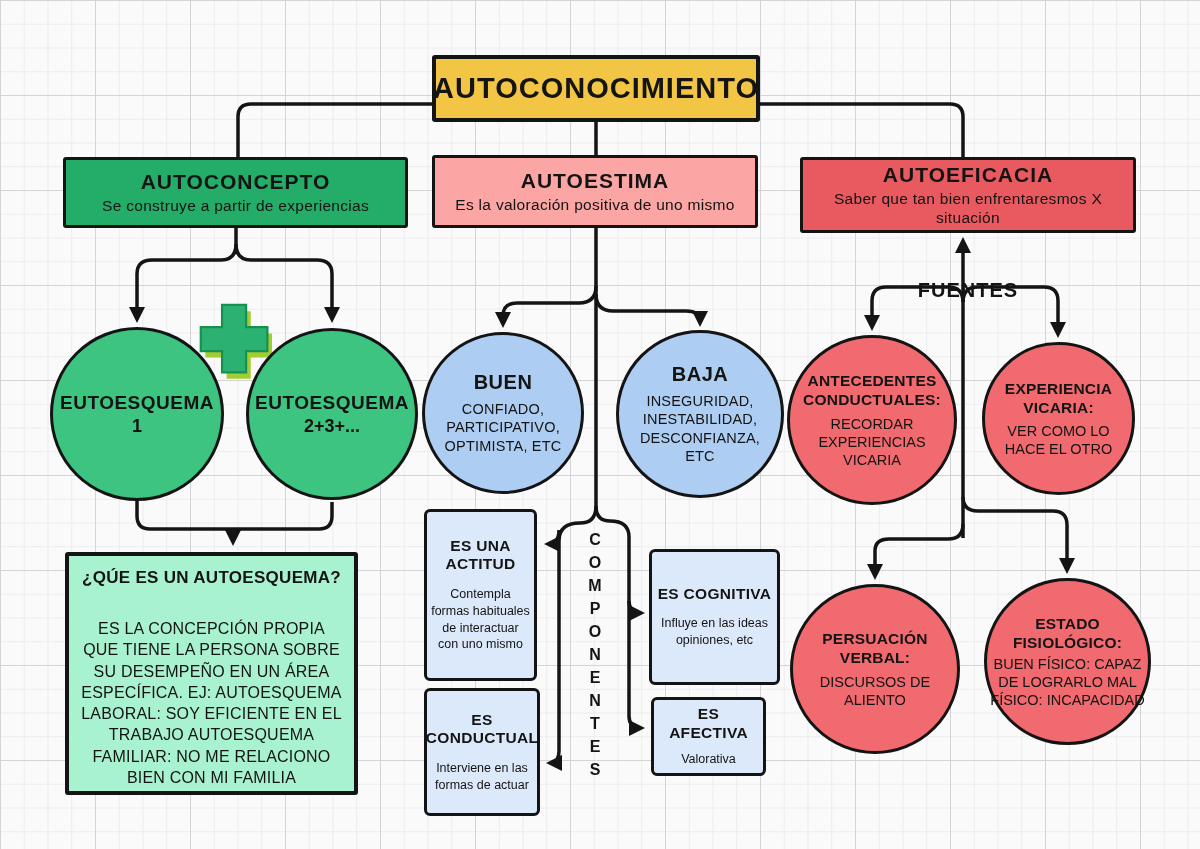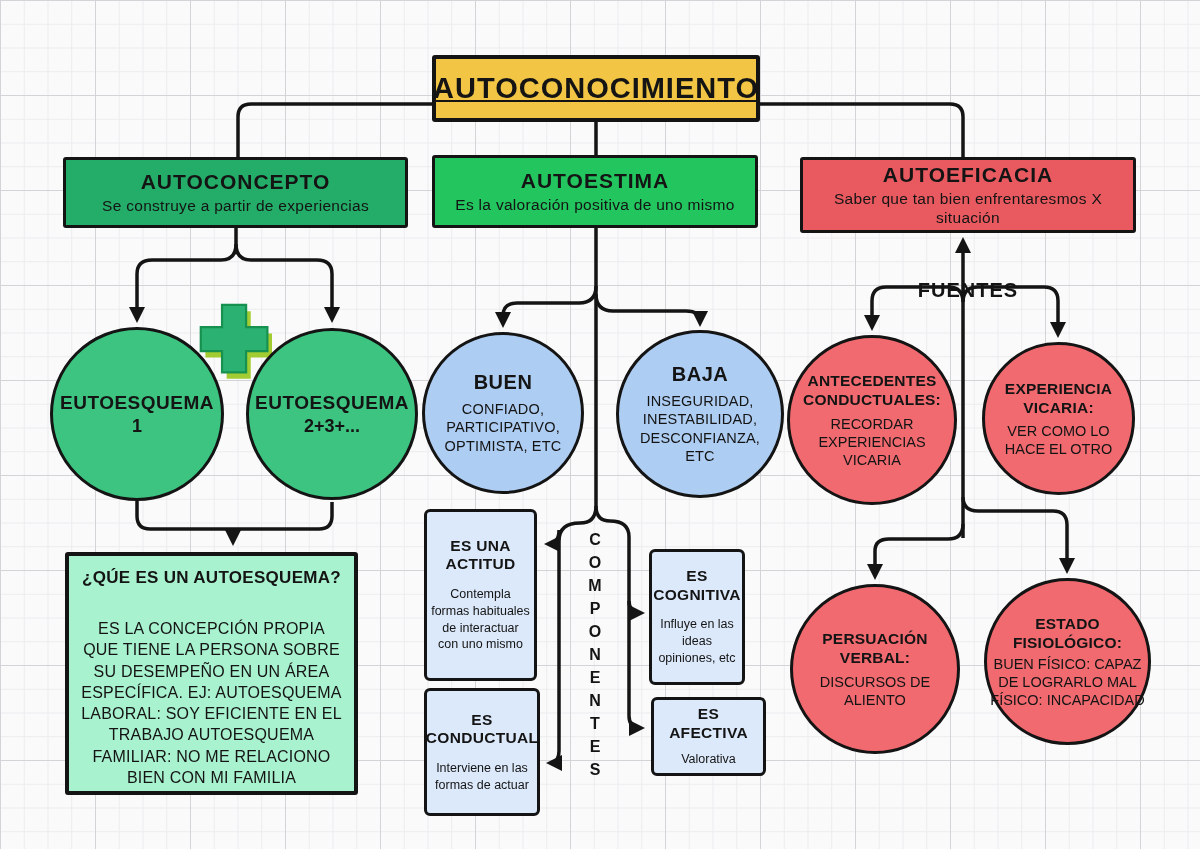"AUTOCONOCIMIENTO" .root .box-title { text-decoration: underline -> none }
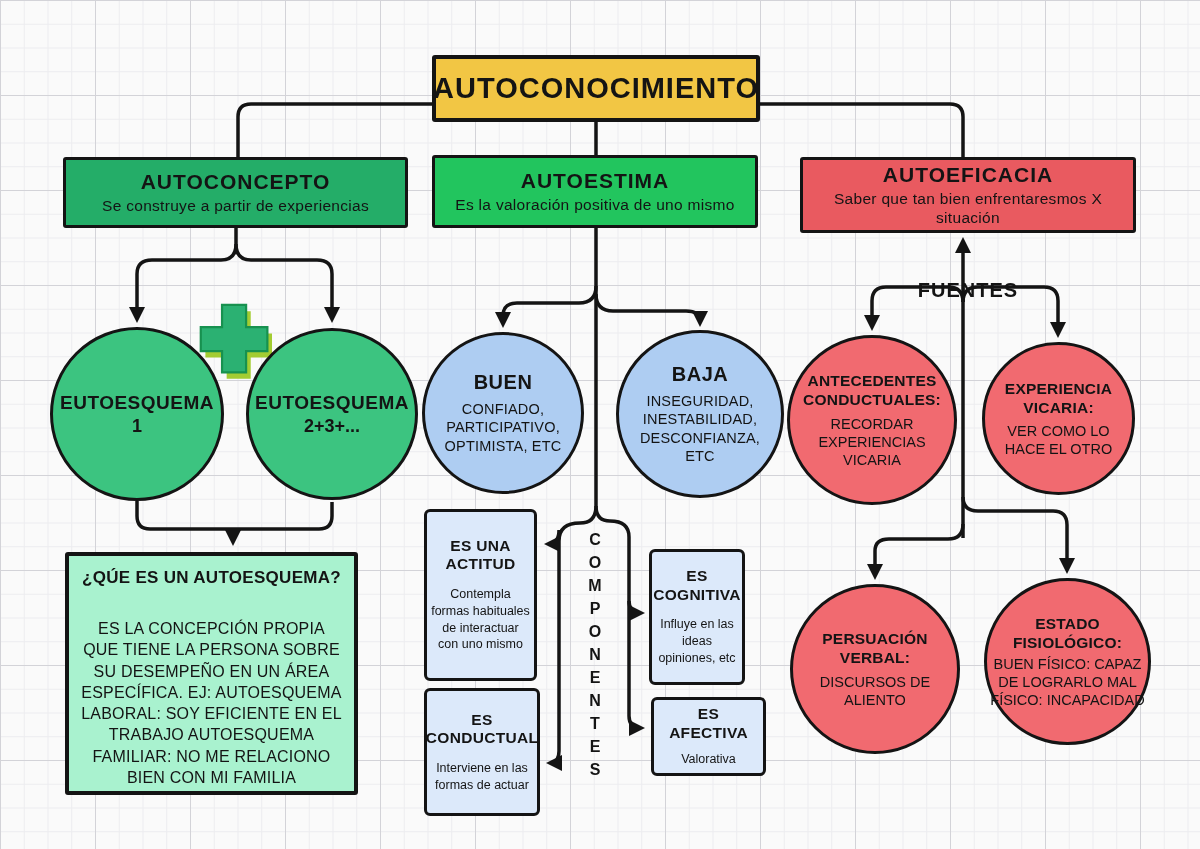"AUTOESTIMA" .blue-box { background: #22c55e -> #fca5a5 }
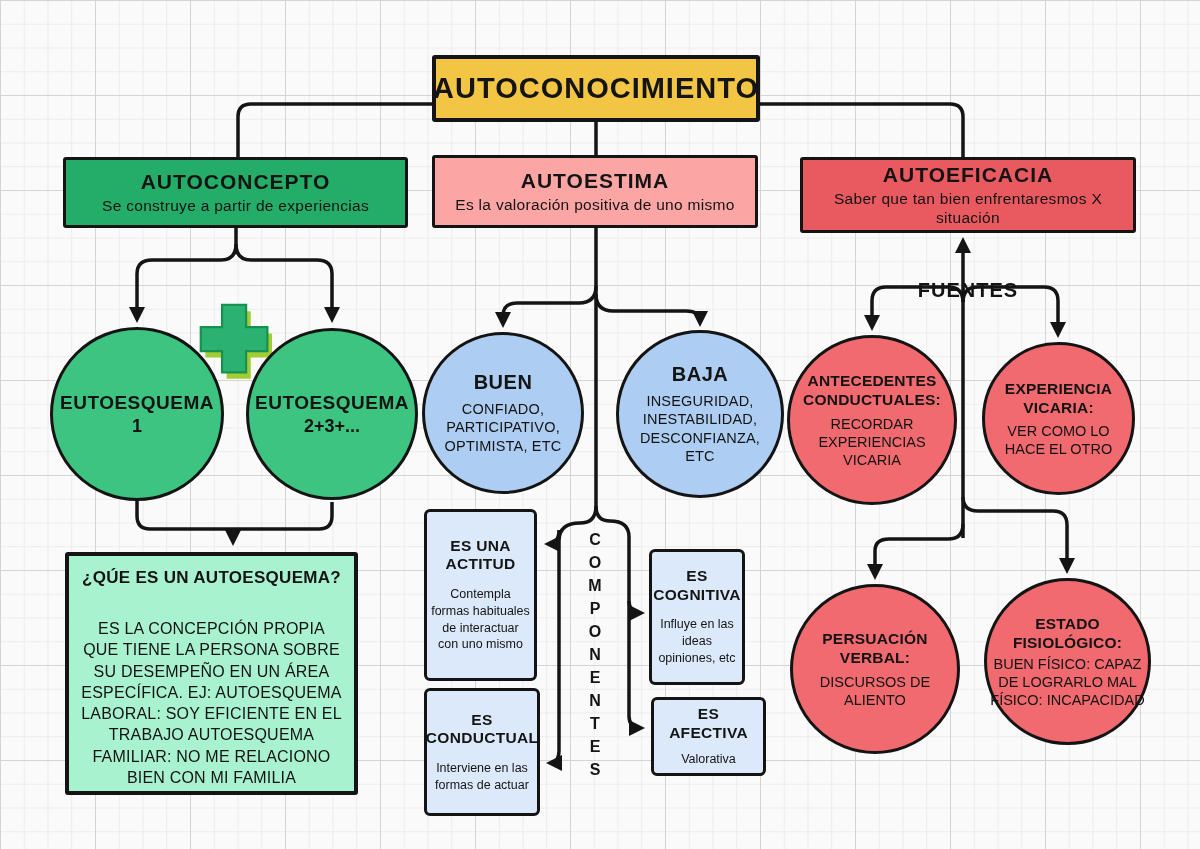"ES COGNITIVA" div.node { width: 96px -> 131px }
